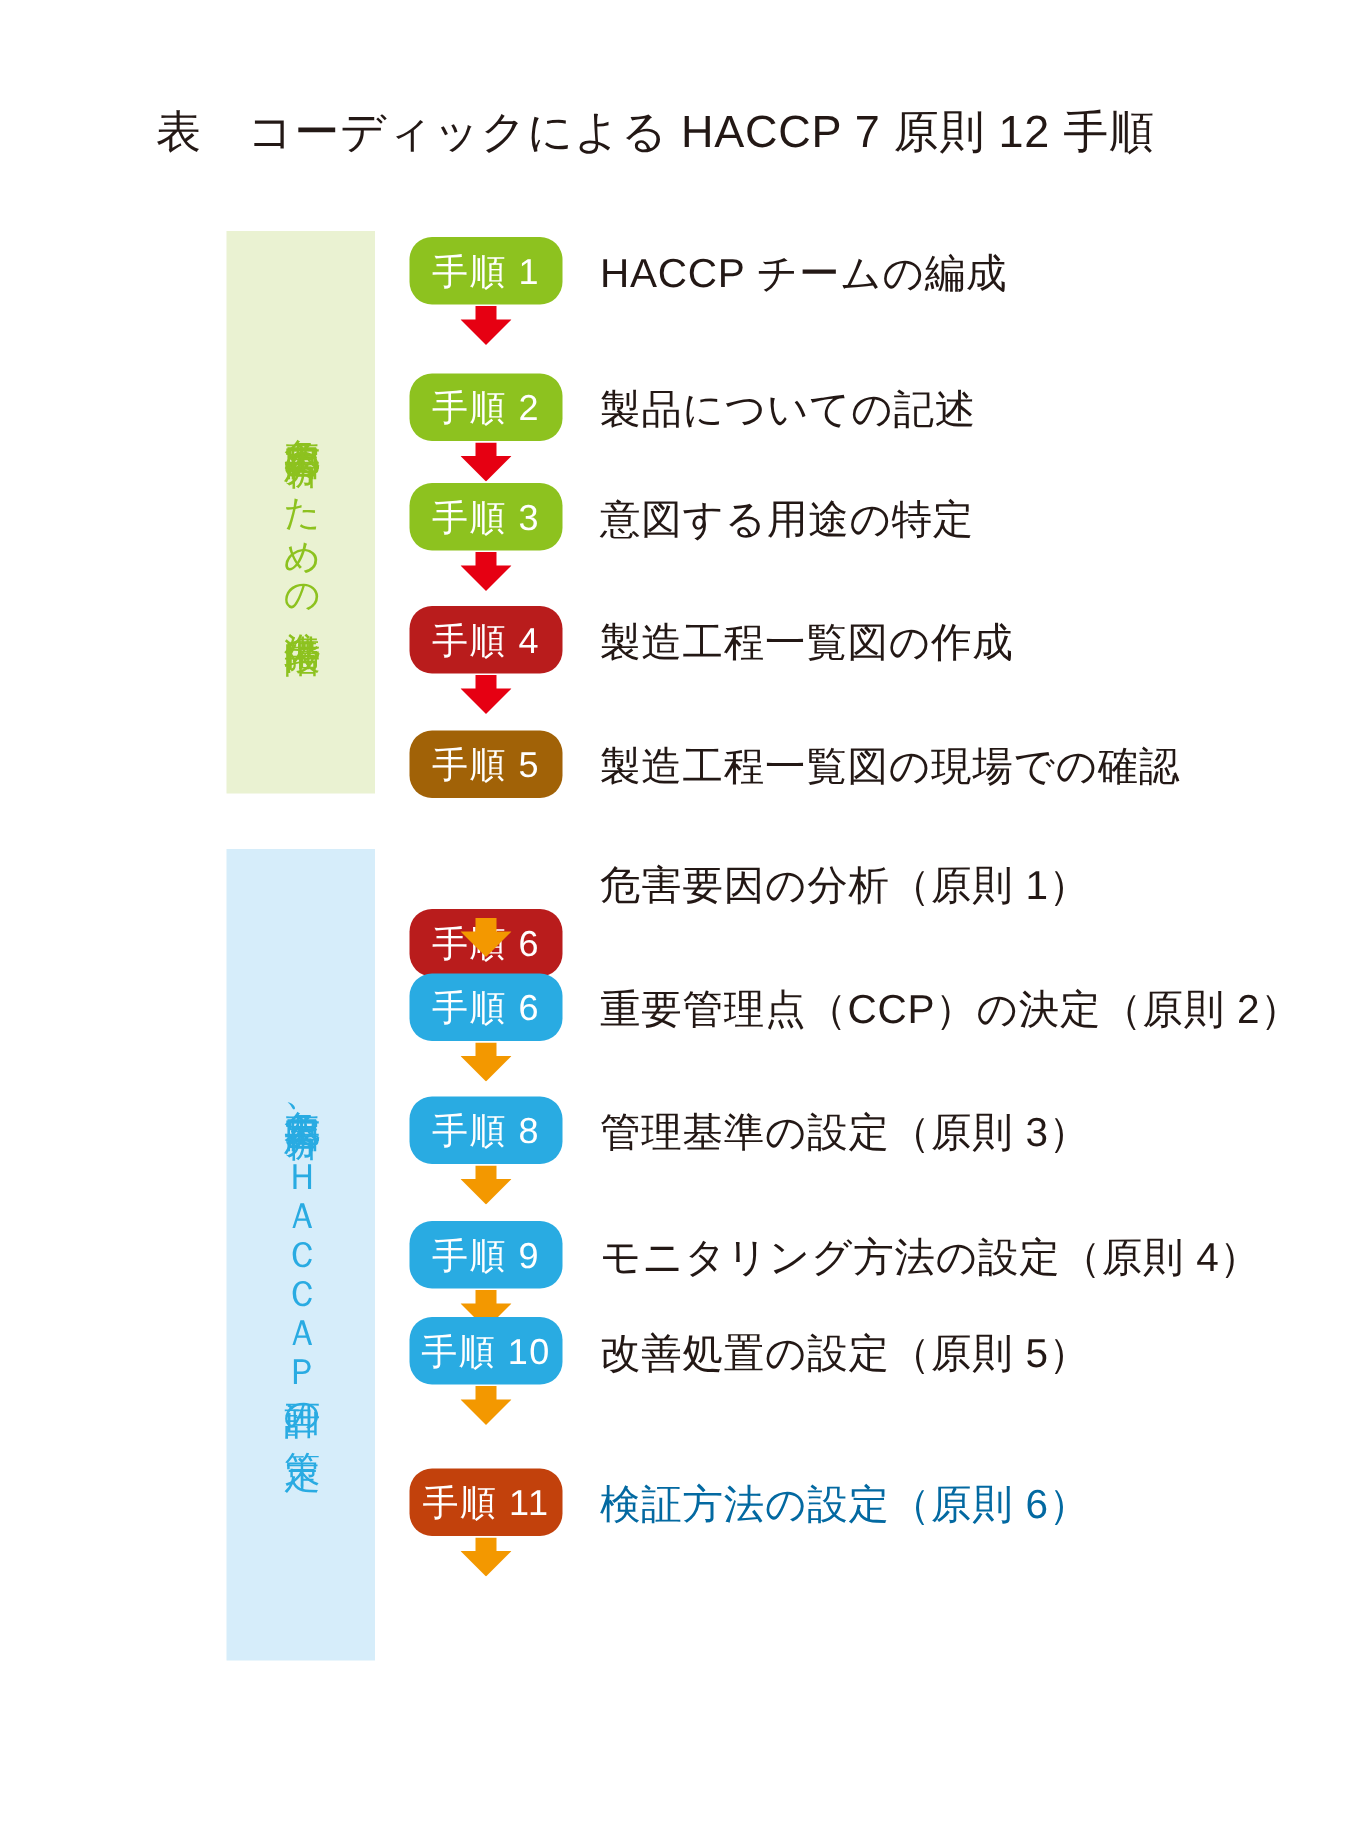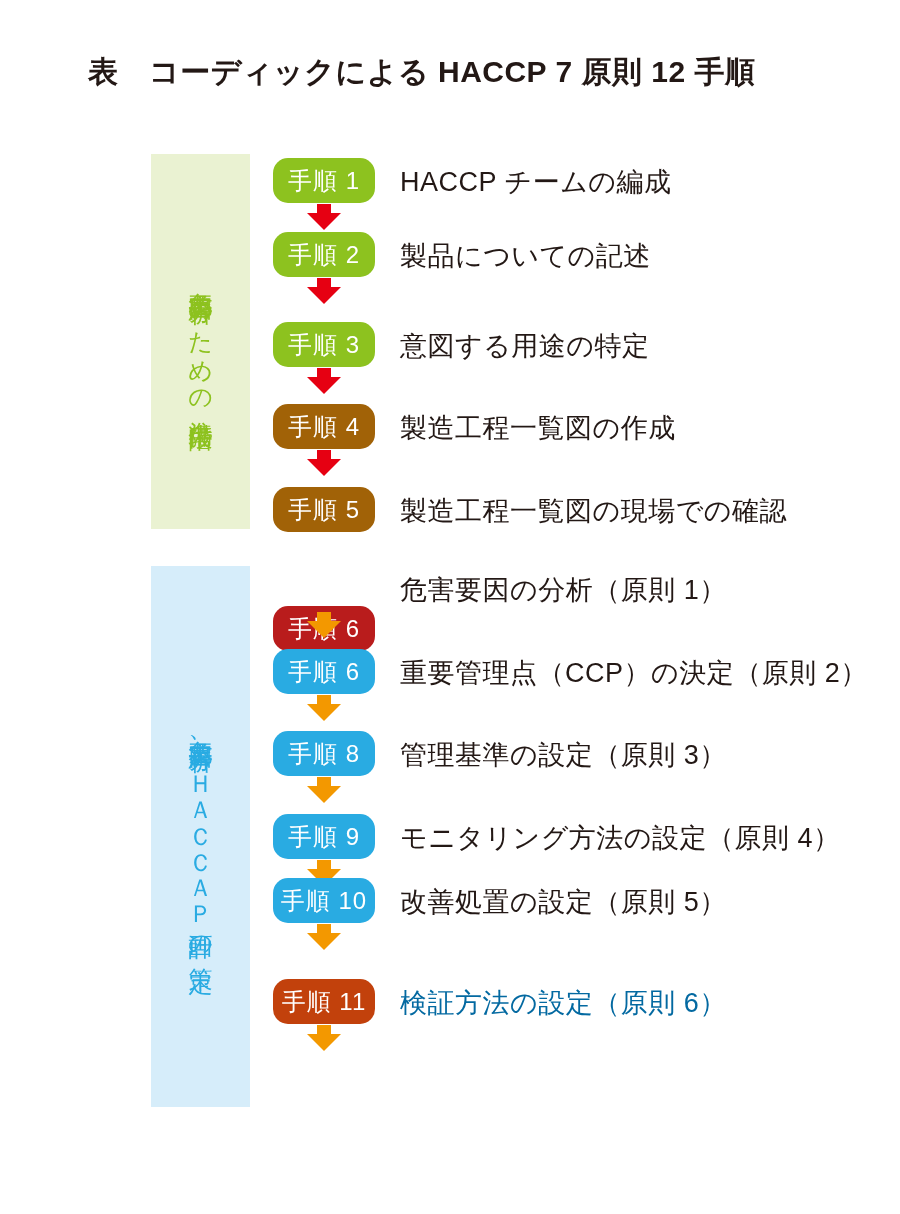"表 コーディックによる HACCP 7 原則" .title { font-weight: bold -> normal; margin: 0 -> 16px }
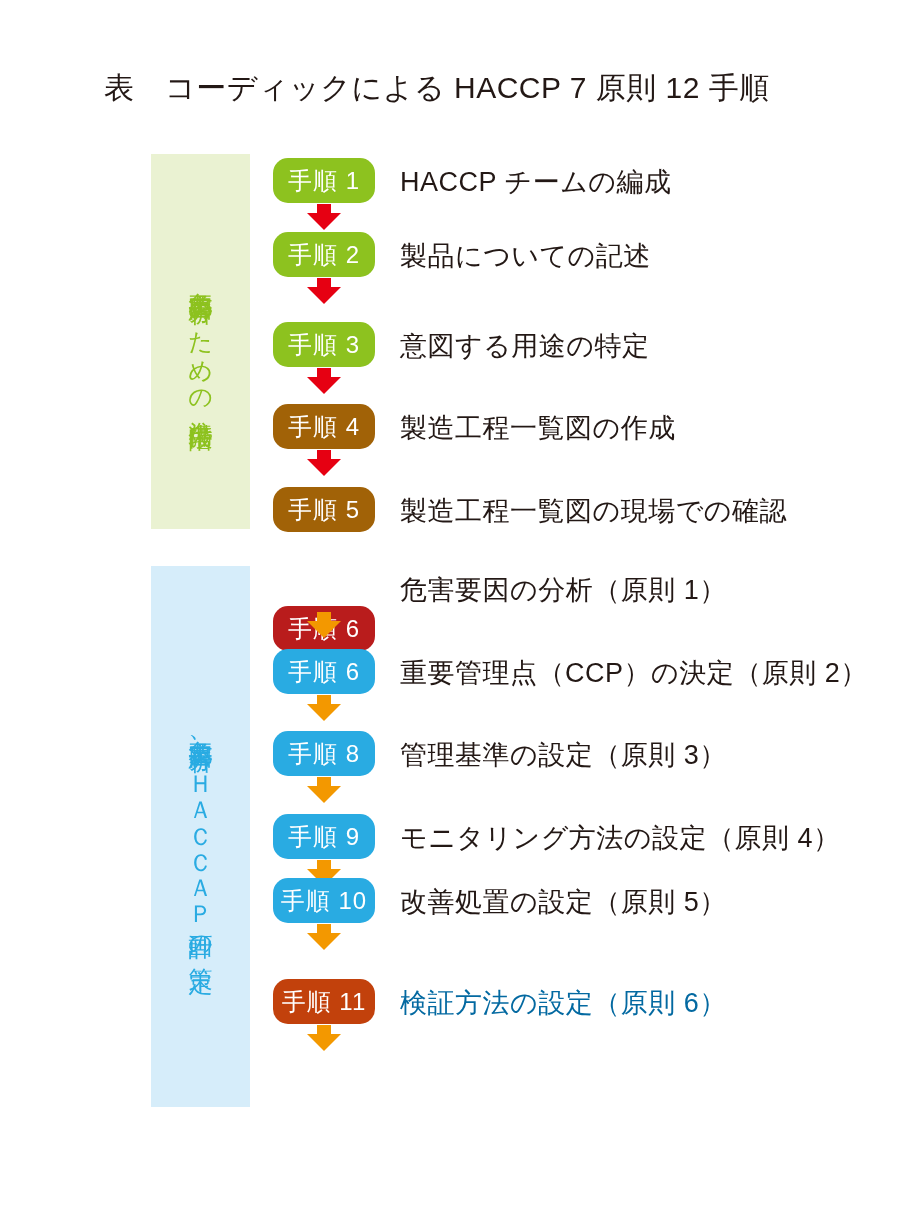"手順 2" div.row { top: 232px -> 249px }
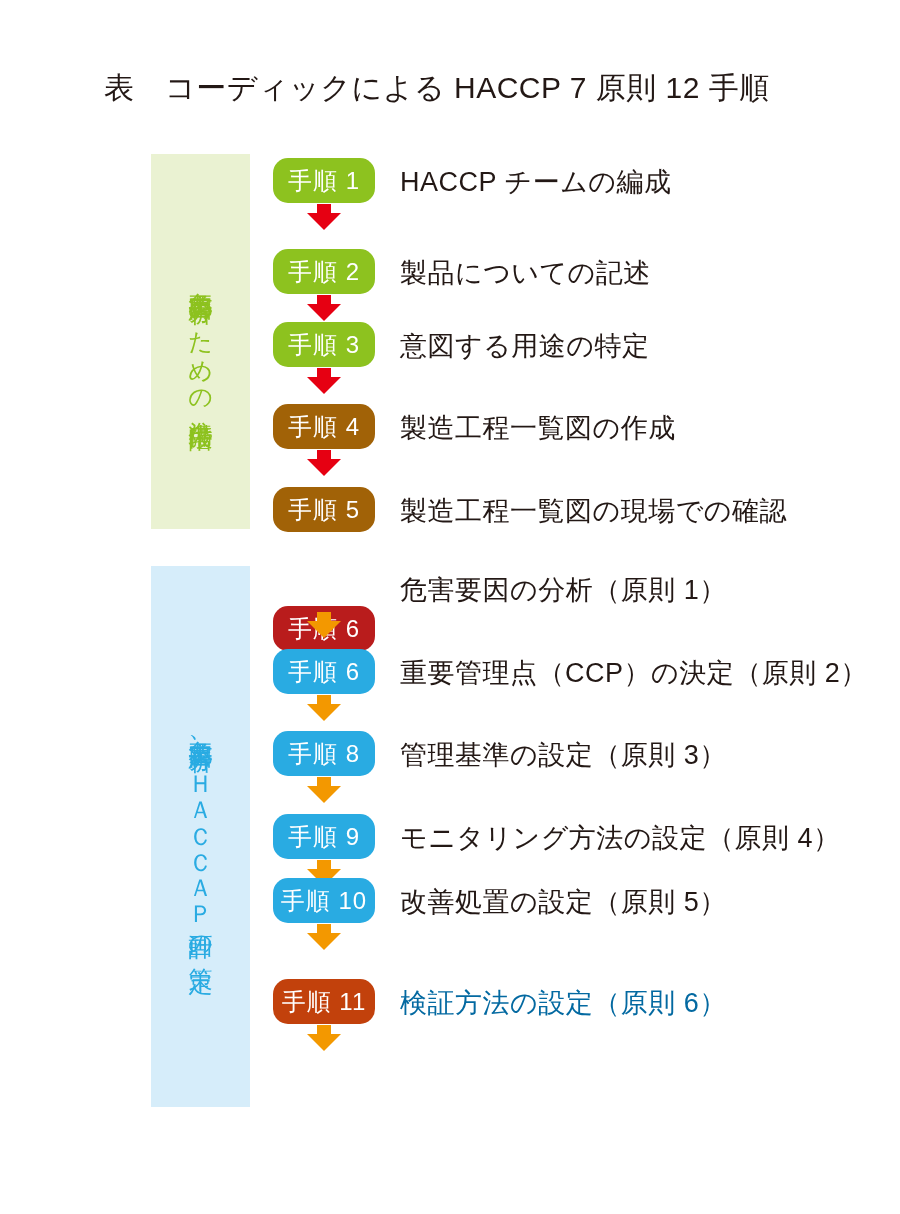"手順 4" div.badge { background: #a16207 -> #b91c1c }
